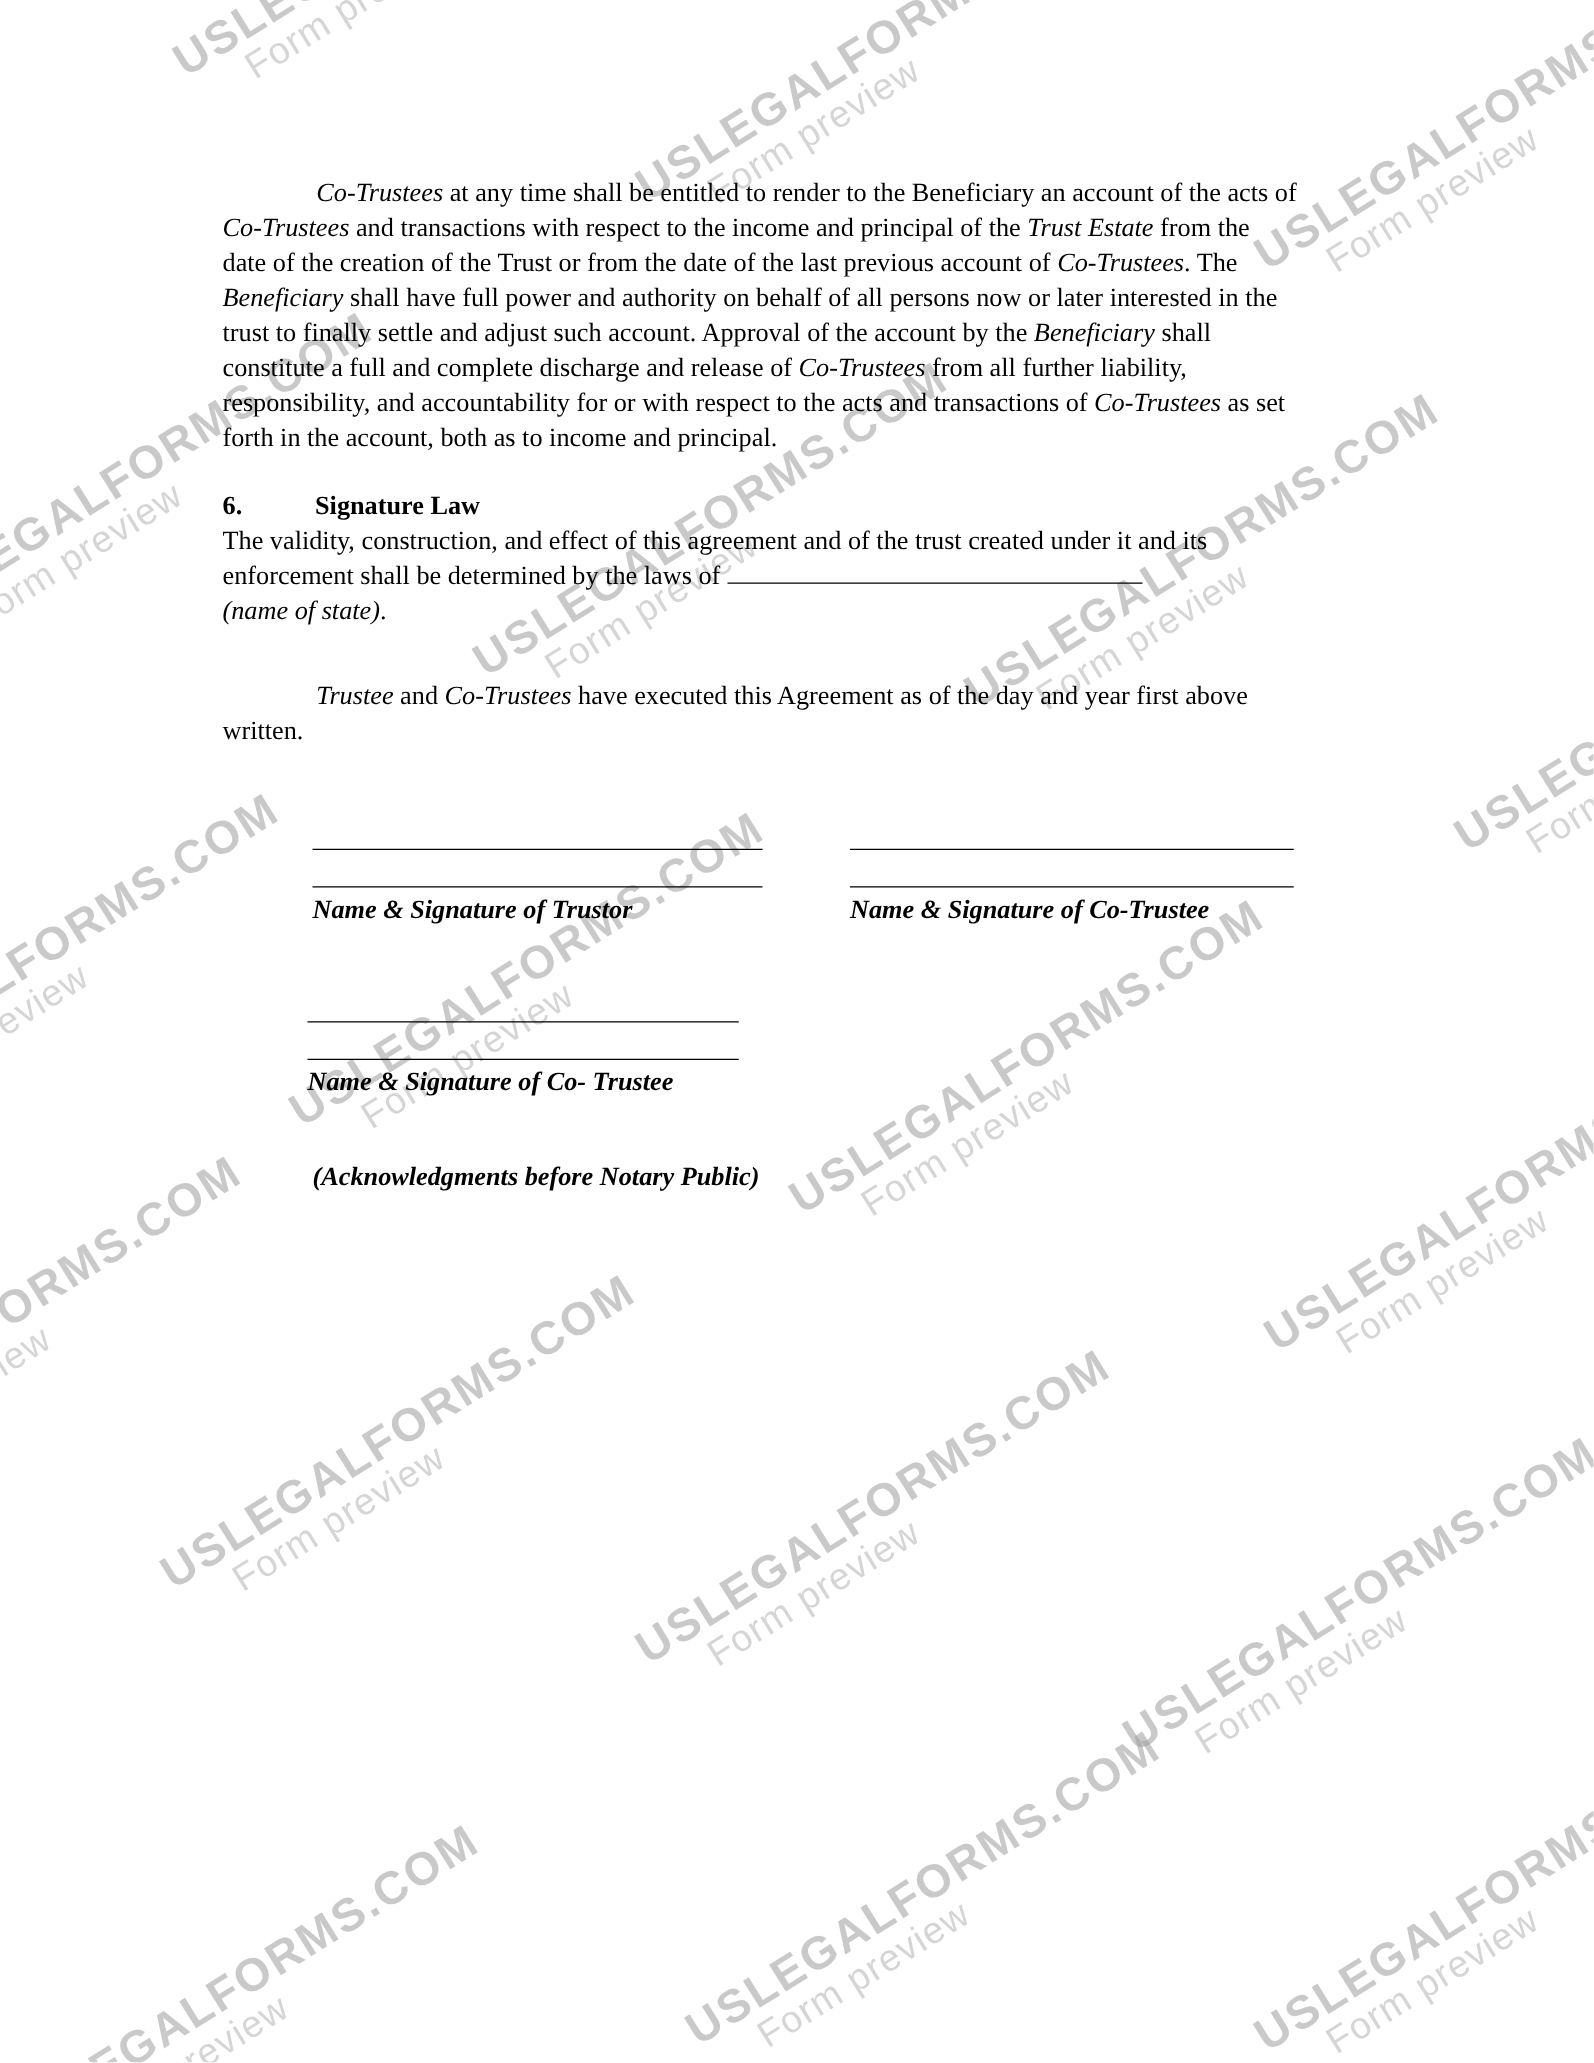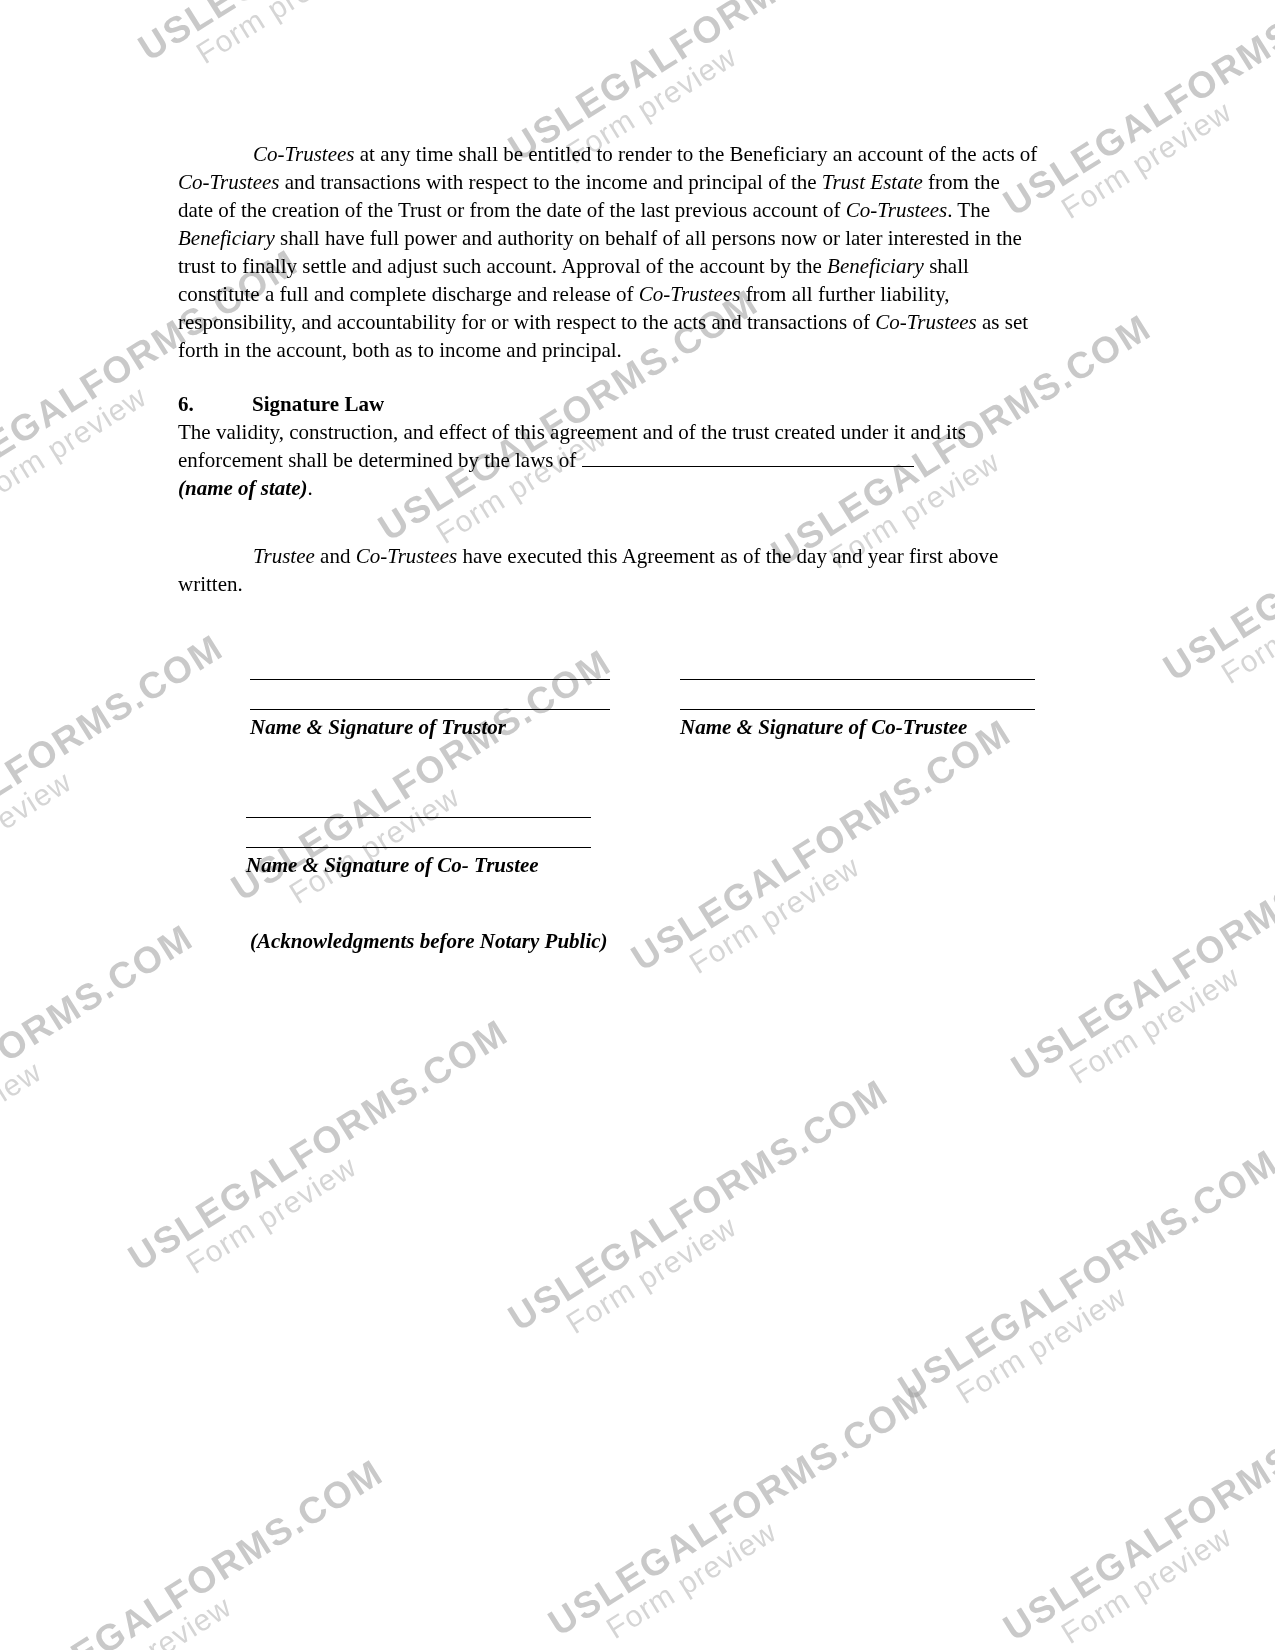"(name of state)" .bi { font-weight: bold -> normal }
